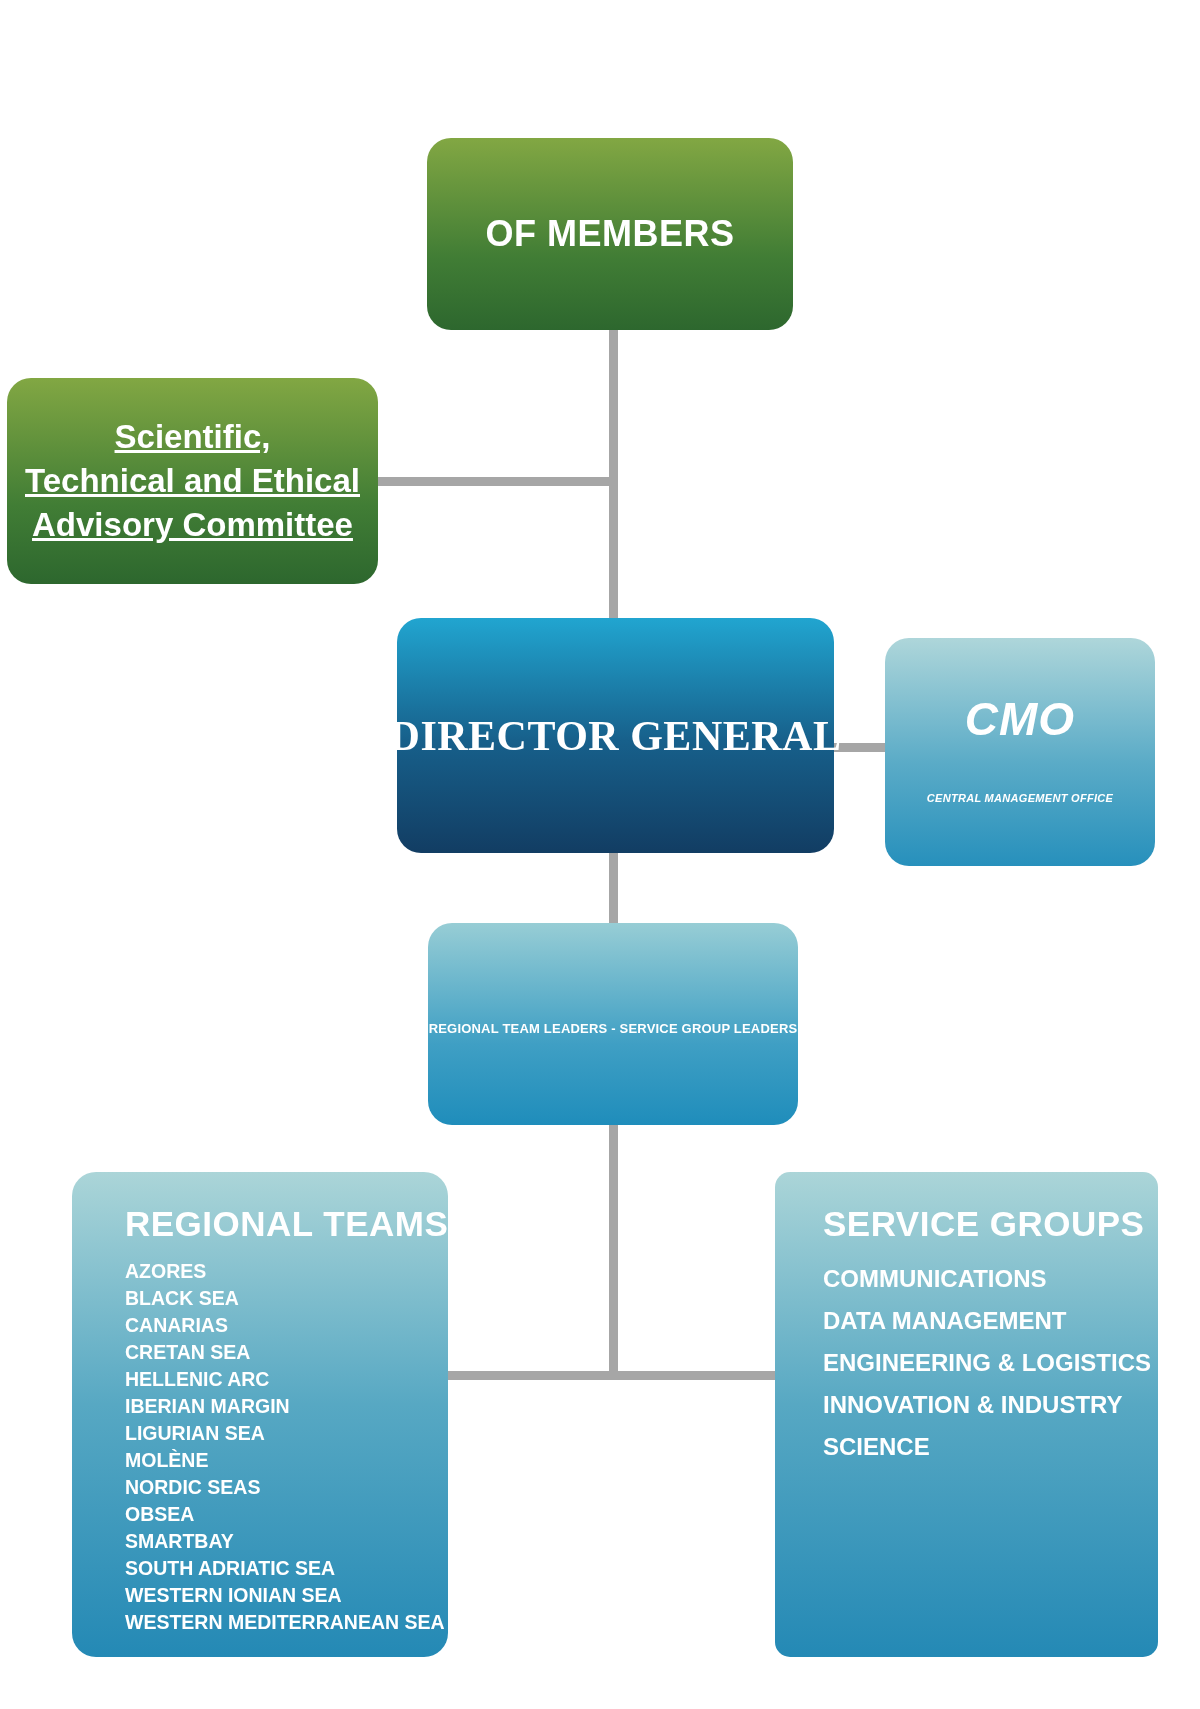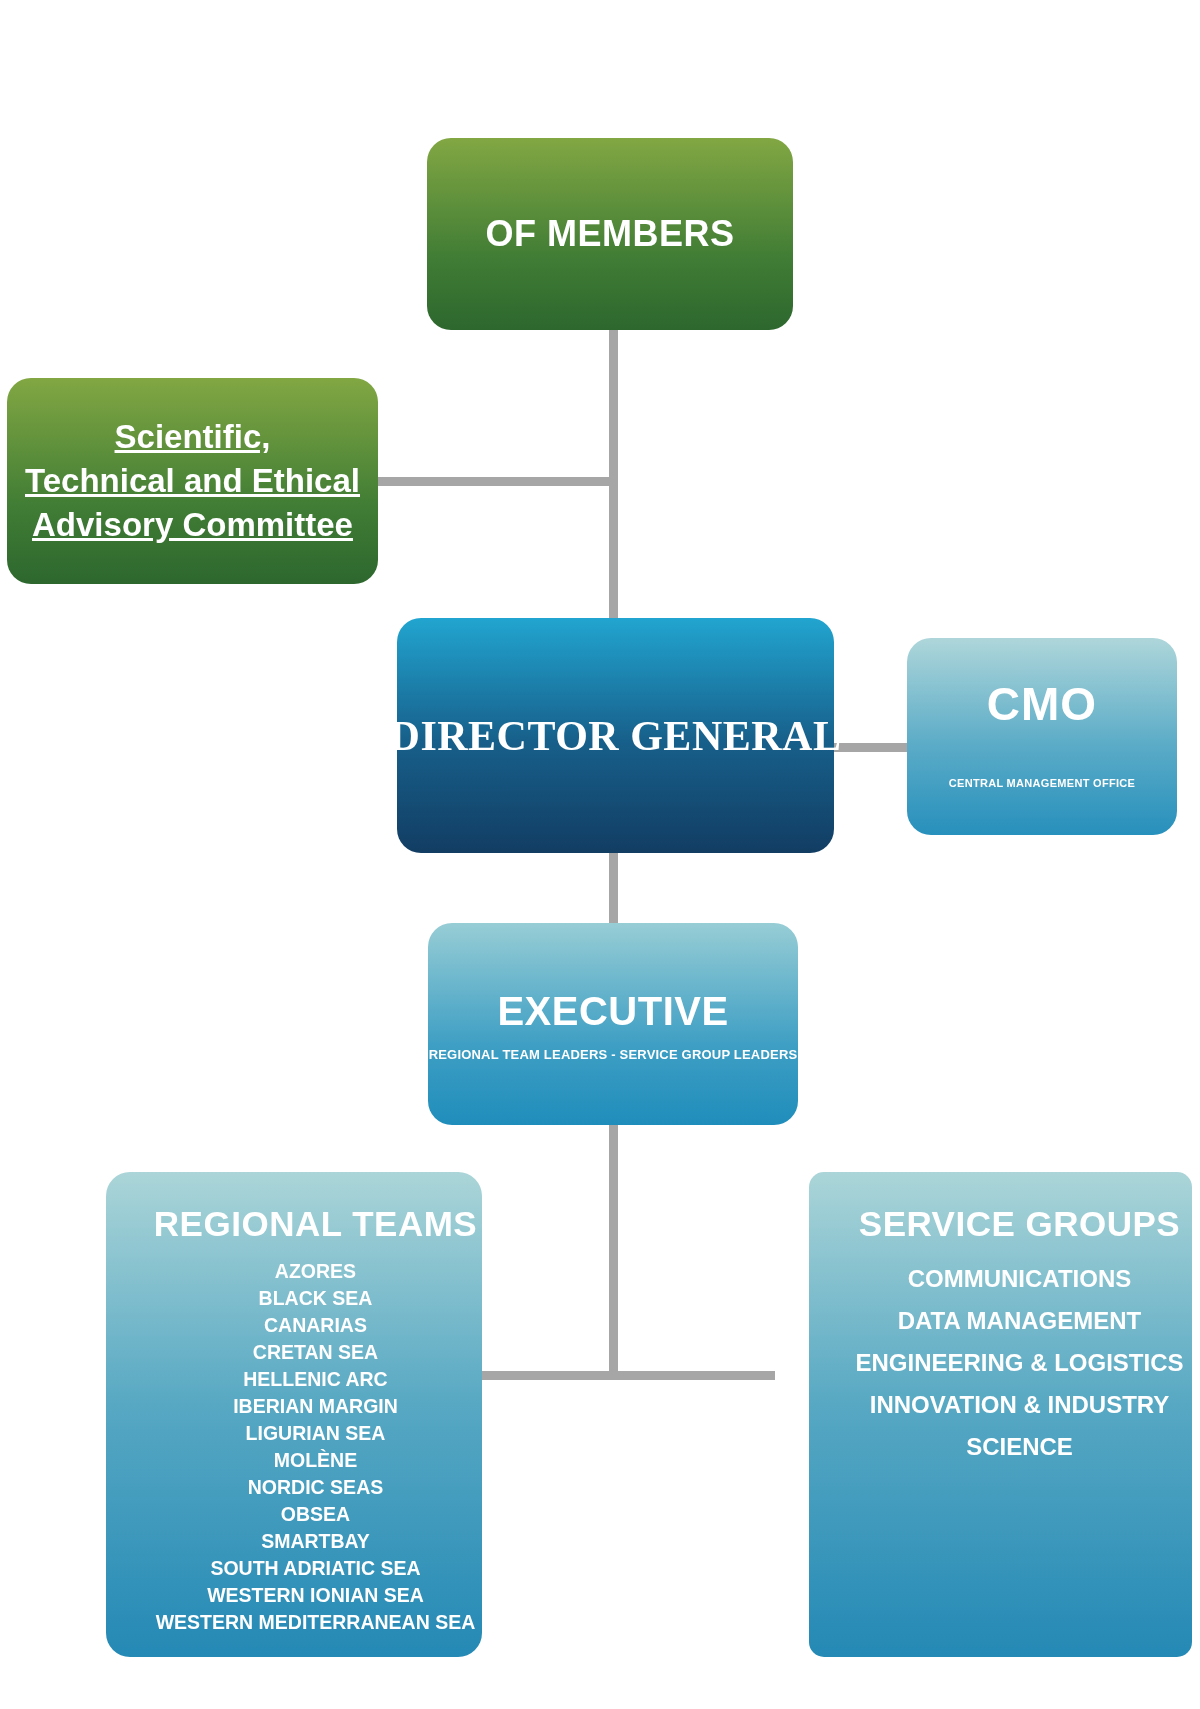"CMO" .node--cmo { font-style: none -> italic; height: 197px -> 228px; left: 907px -> 885px }
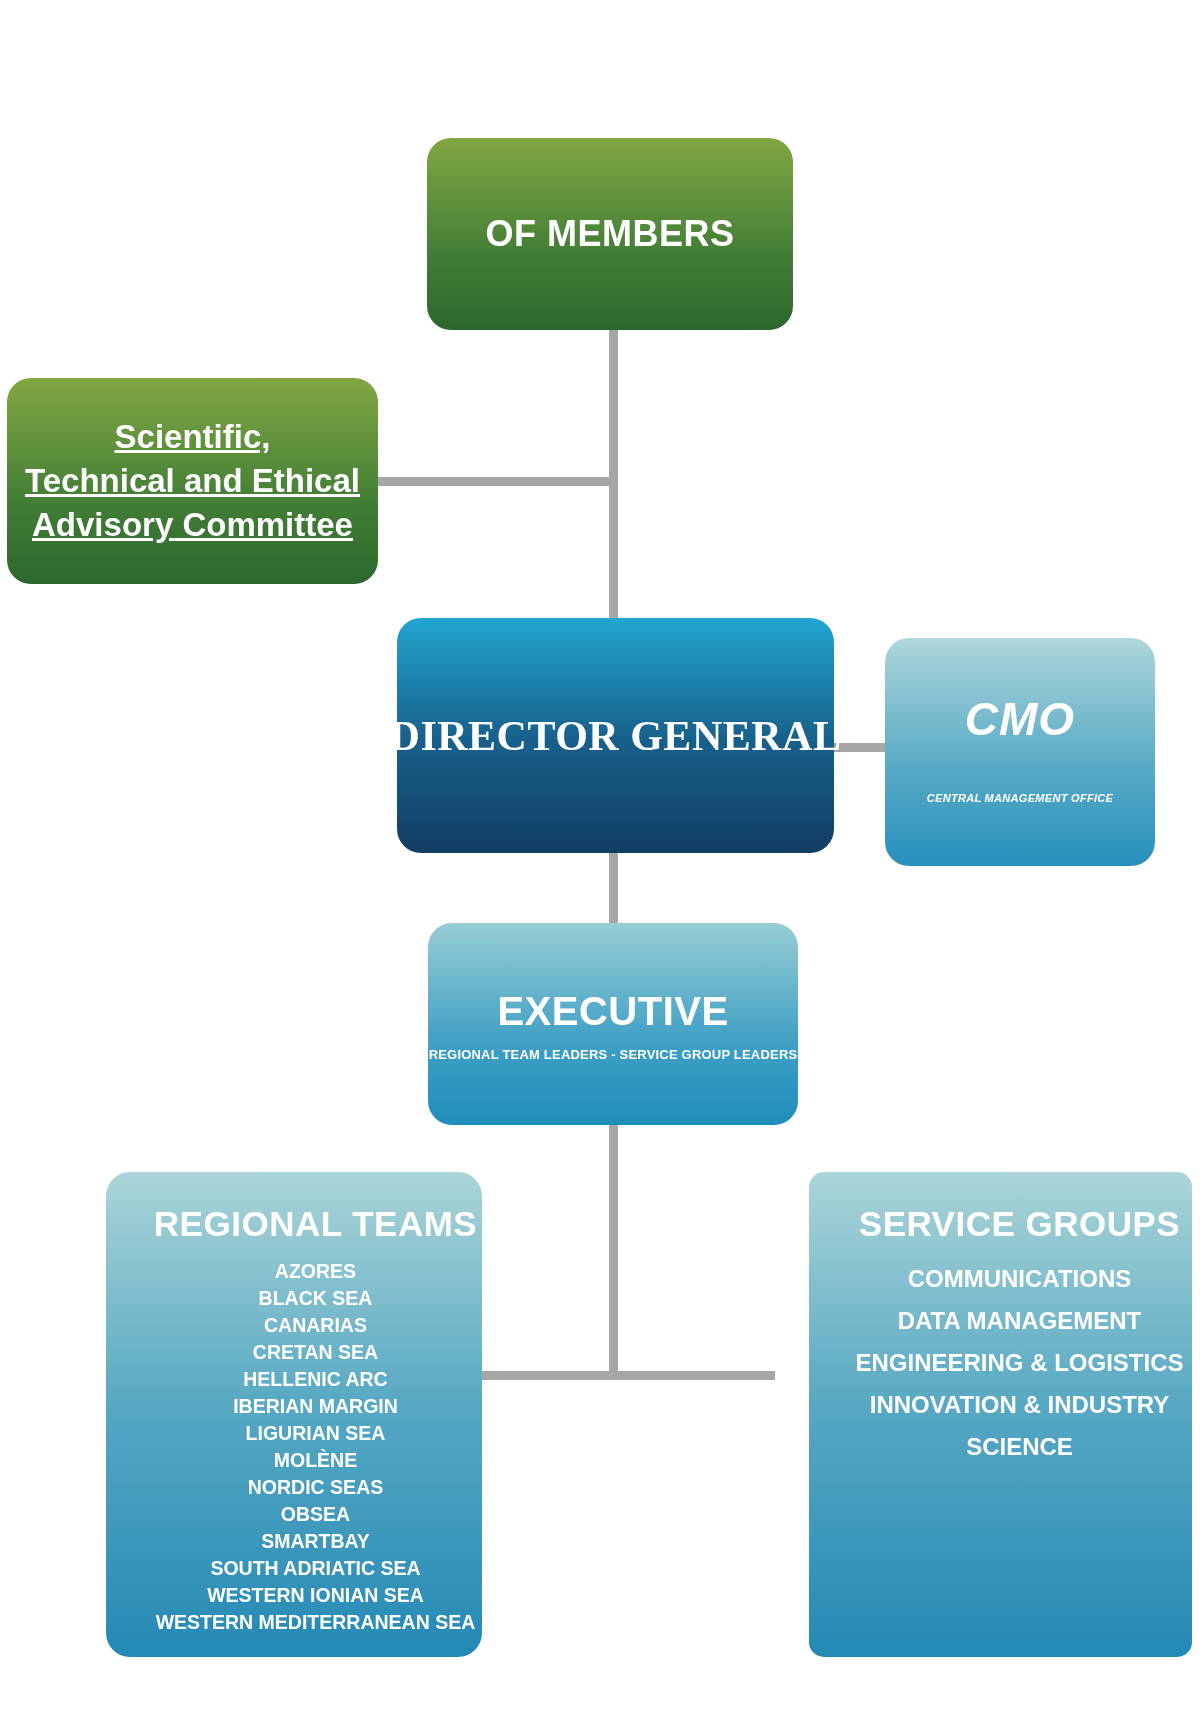"EXECUTIVE" div.big-line { html: <div>EXECUTIVE</div> -> none }
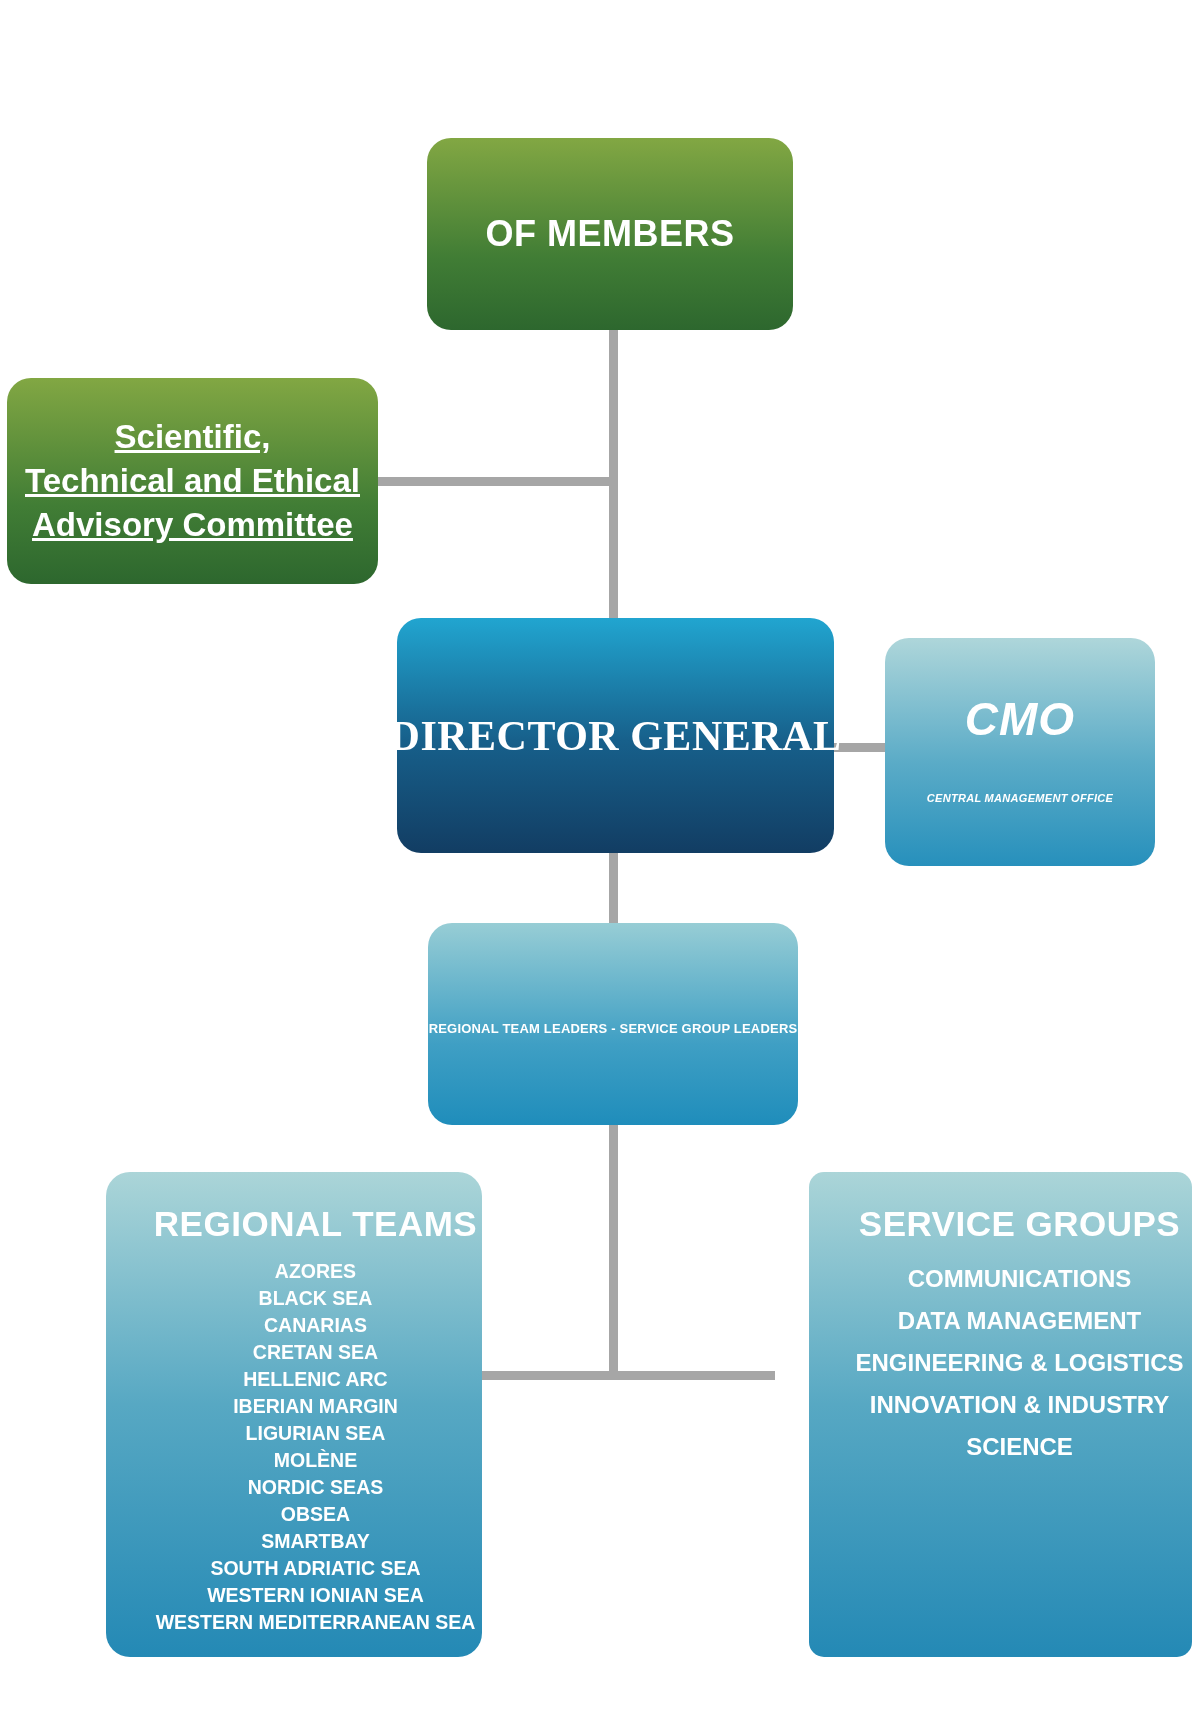"REGIONAL TEAMS" .node--group { align-items: center -> flex-start; margin-left: 34px -> none }
